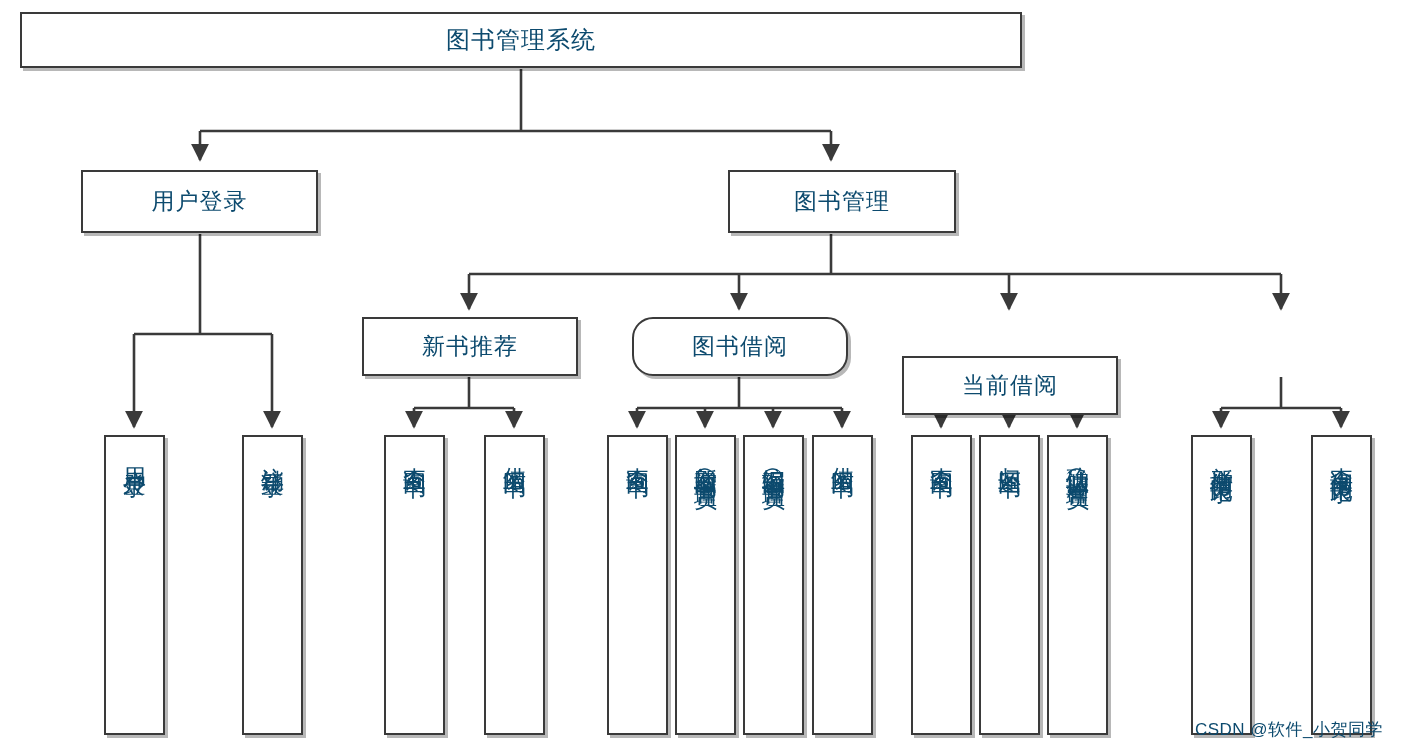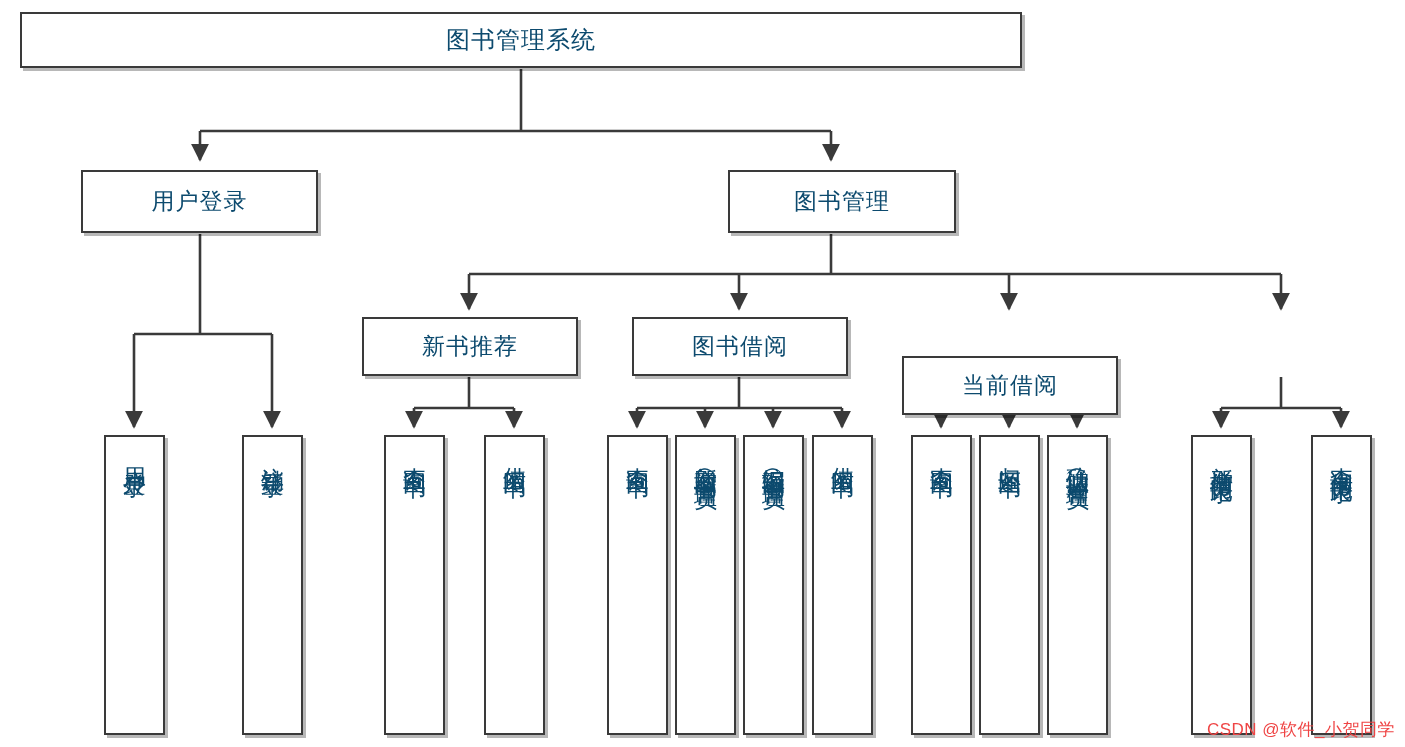"图书借阅" div.node { border-radius: none -> 21px }
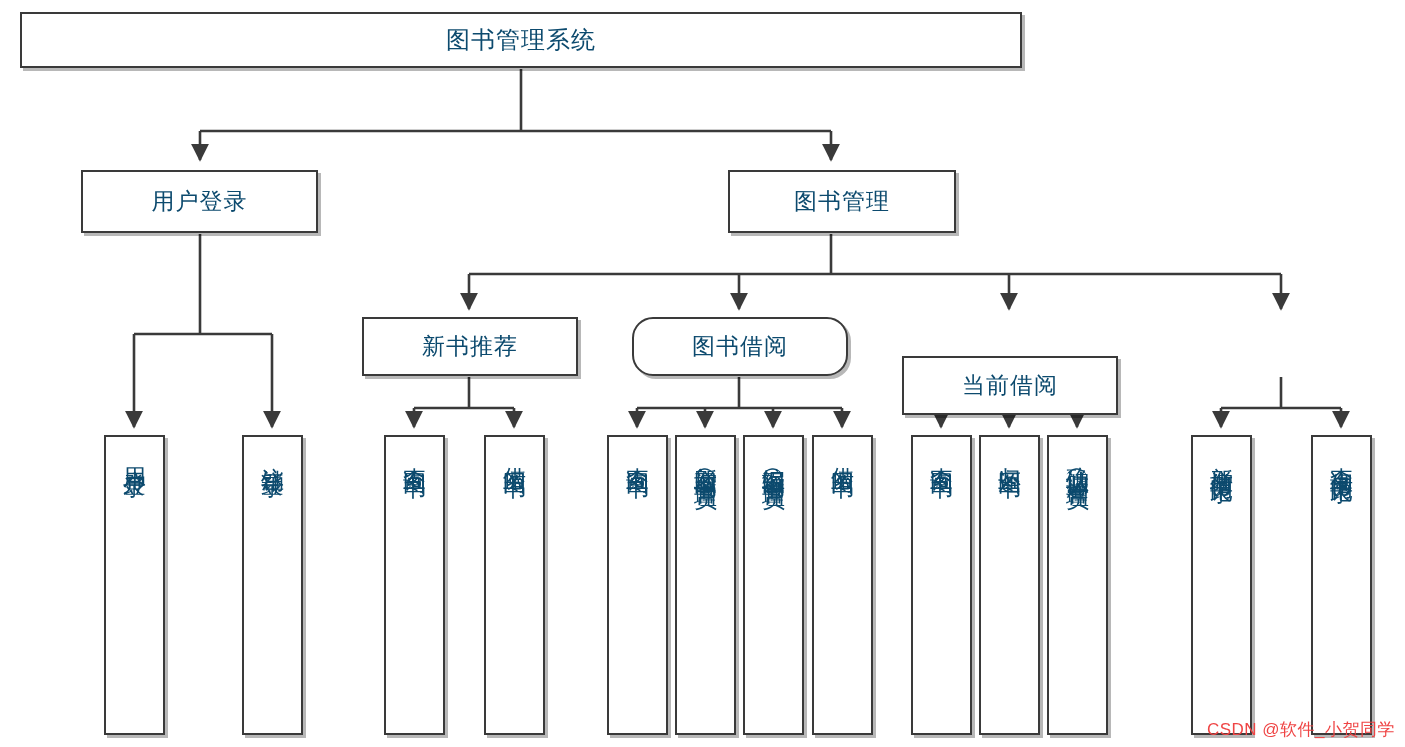"CSDN @软件_小贺同学" #watermark { color: #ef4444 -> #0c4a6e; right: 10px -> 22px }
